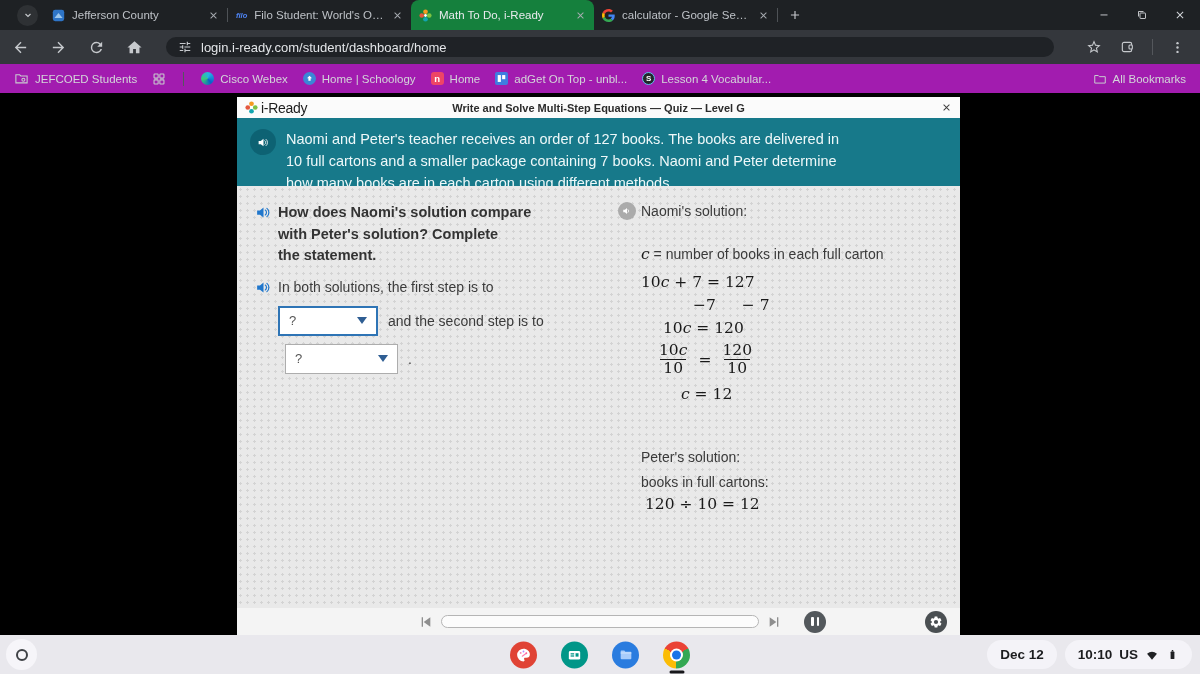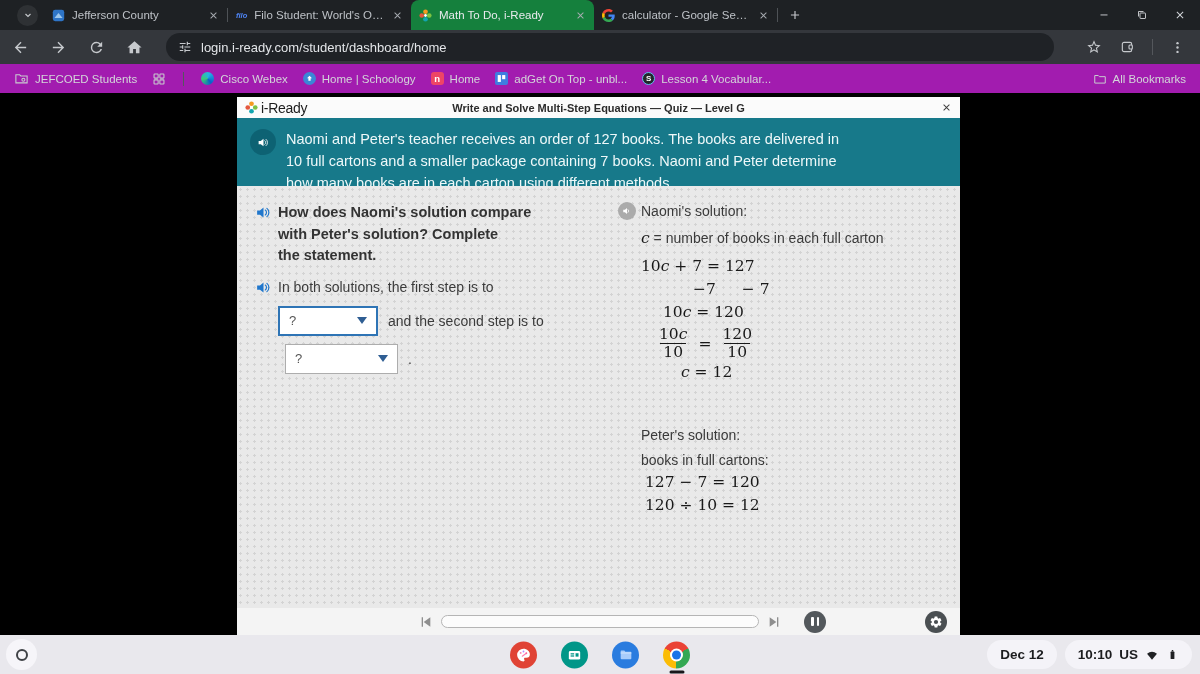"login.i-ready.com/student/dashboard/home" .omnibox { height: 28px -> 20px }
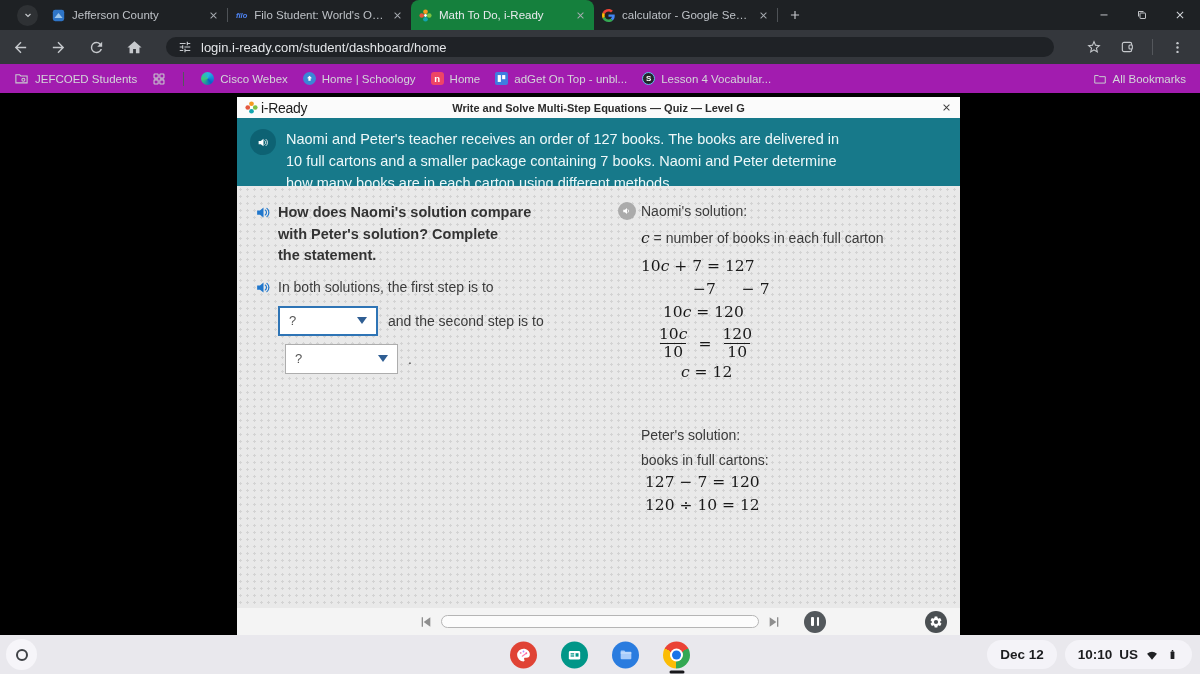"c = number of books" .defline { margin: 9px 0 0 23px -> 25px 0 0 23px }
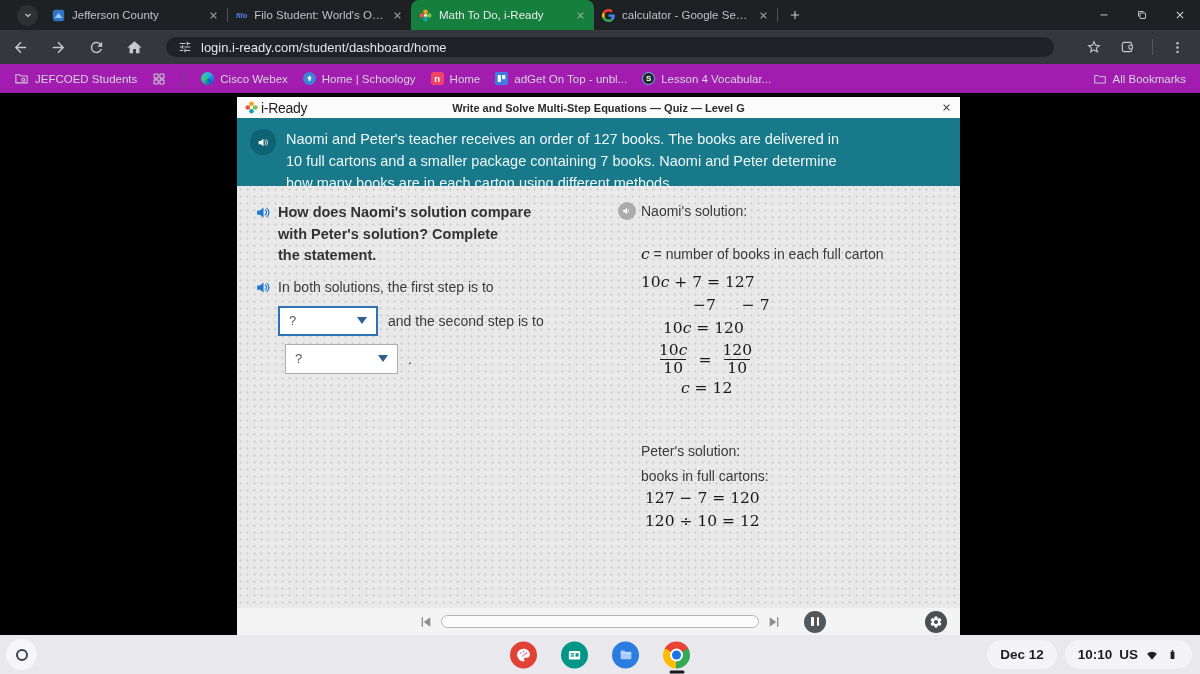"c = 12" .ml5 { margin-top: 0 -> 6px }
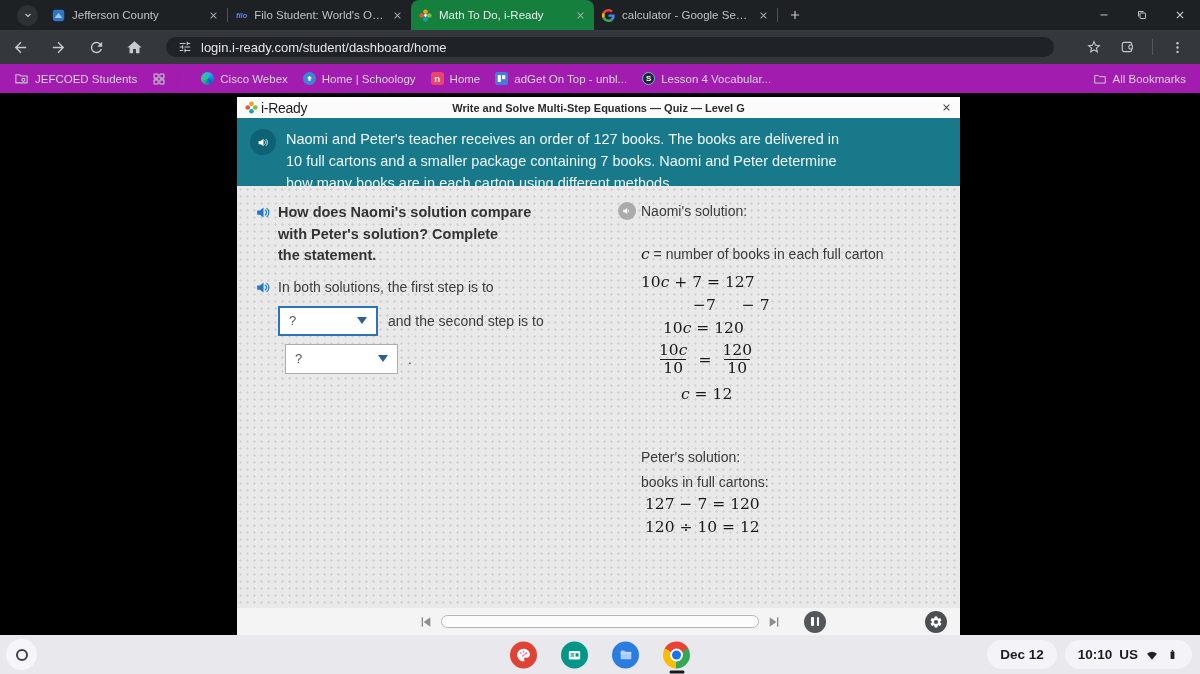"127 − 7 = 120" div.math { html: <div>127 − 7 = 120</div> -> none }
